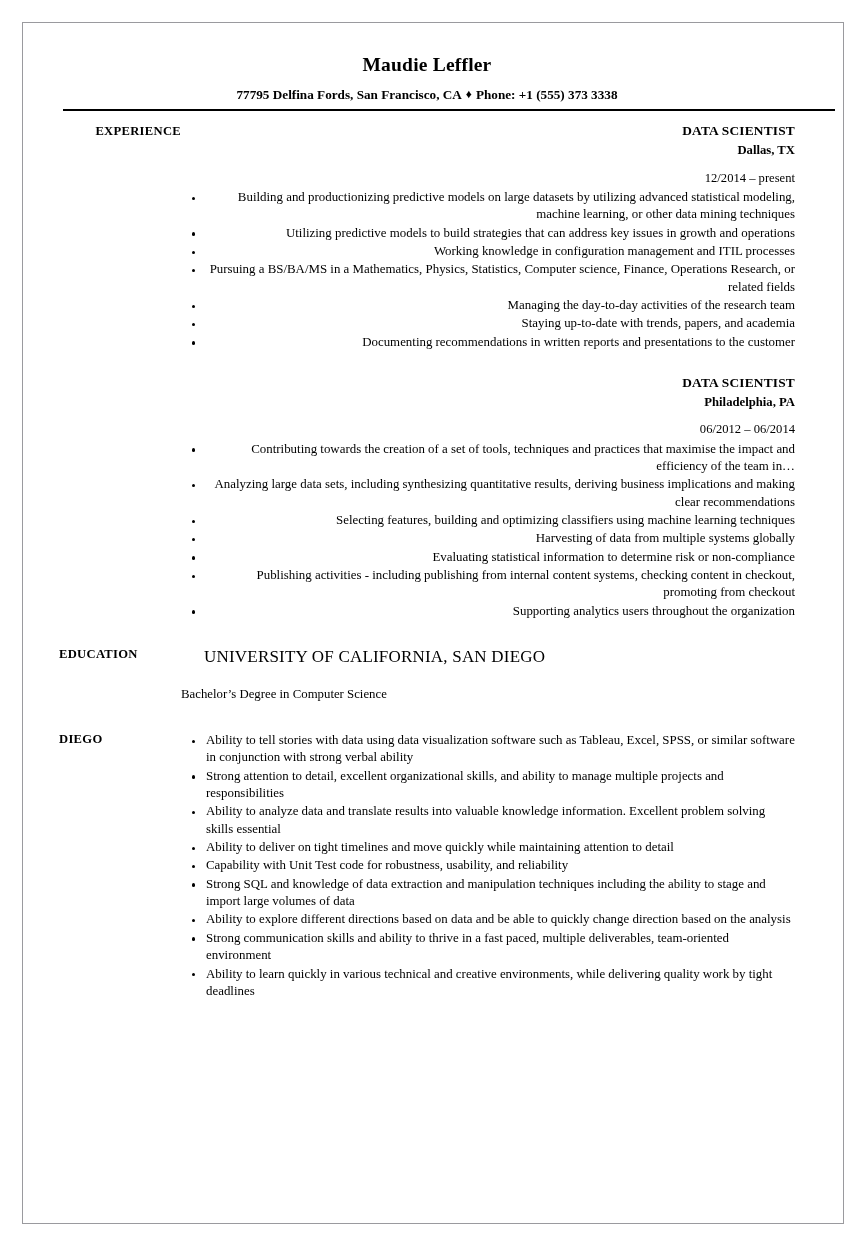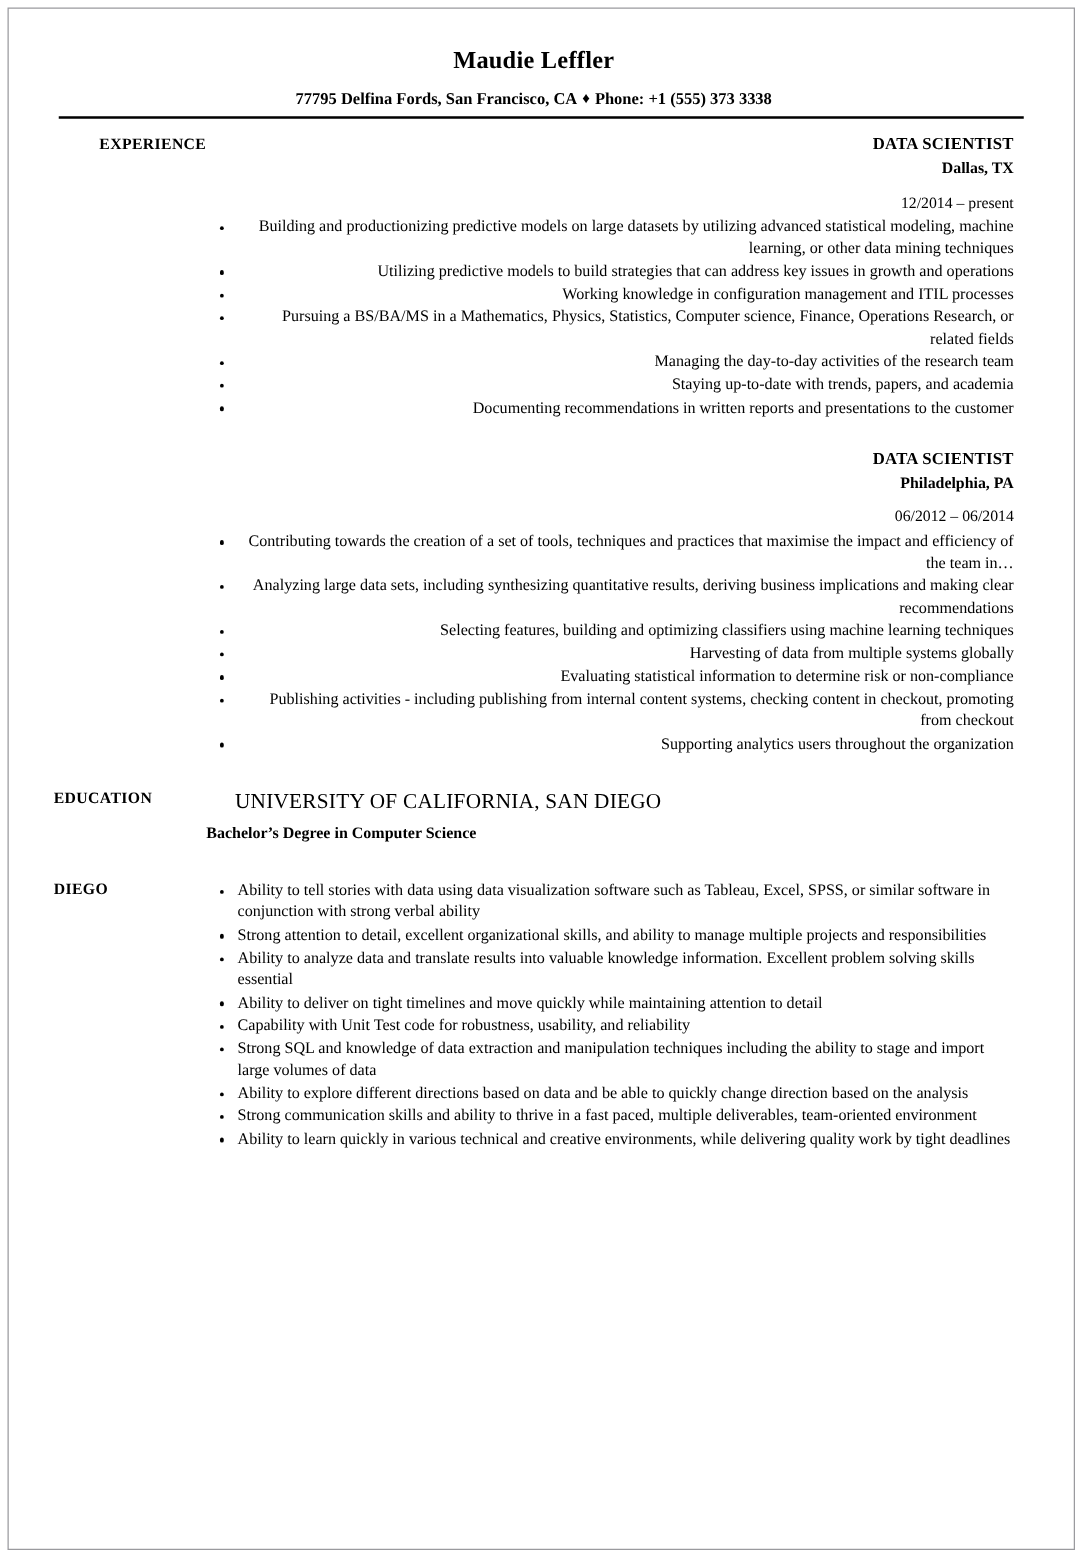"Maudie Leffler" .page-wrap { padding: 6px -> 22px }
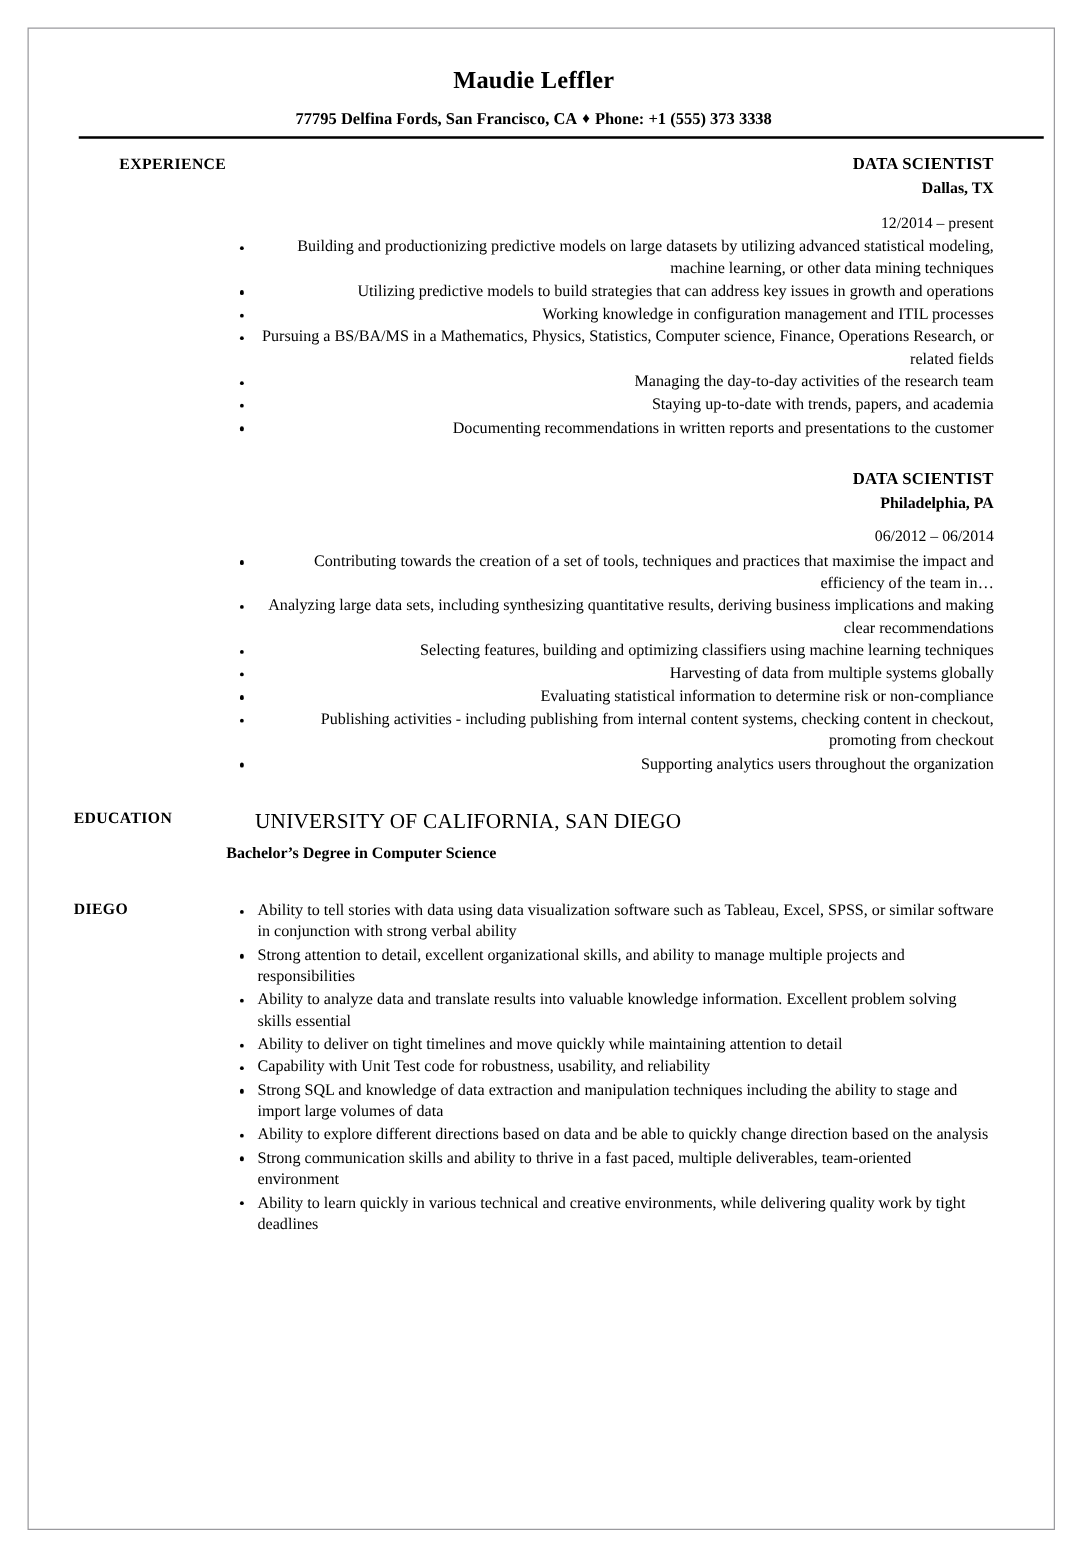"Bachelor’s Degree in Computer Science" .degree-line { font-weight: bold -> normal; margin-top: 7px -> 19px }
